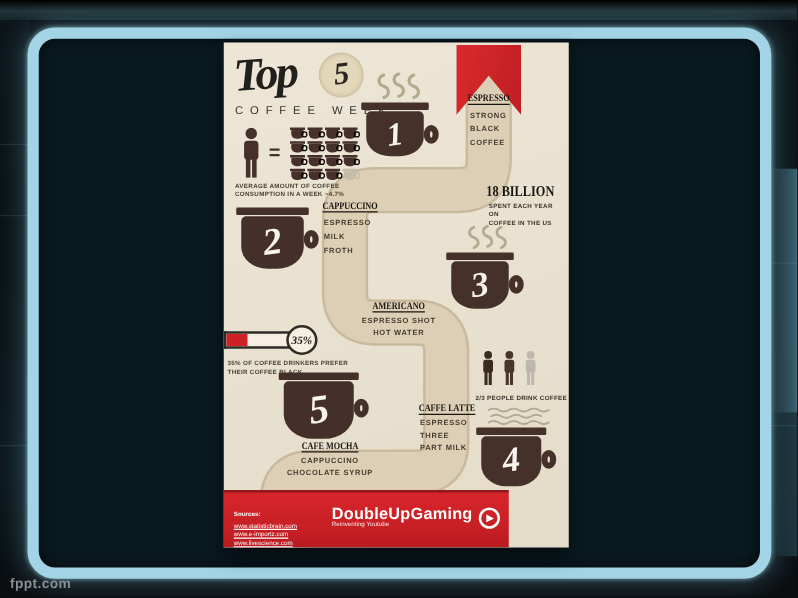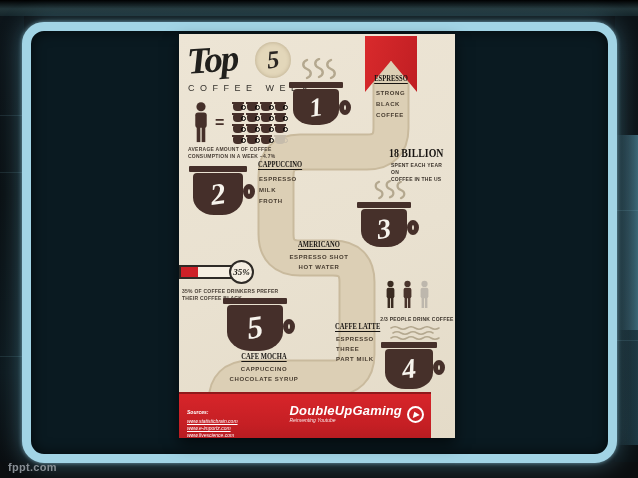"DoubleUpGaming" .footer { font-style: italic -> none; width: 252px -> 228px }
